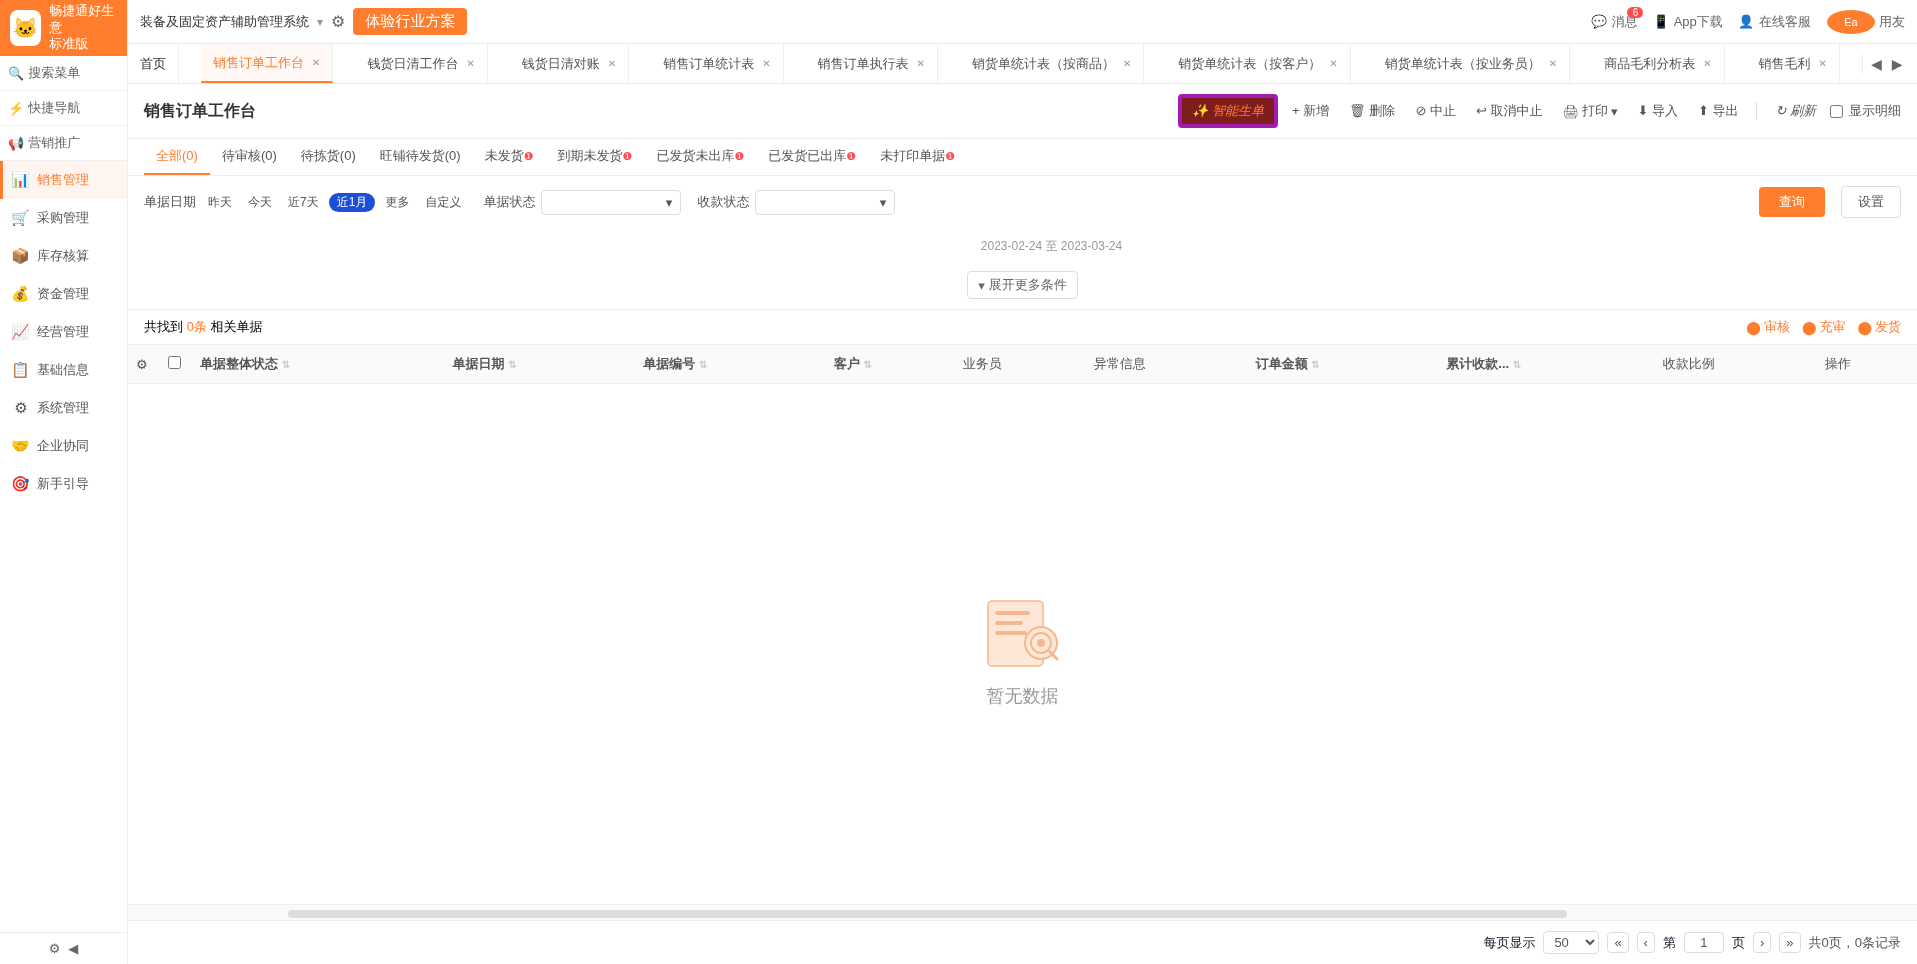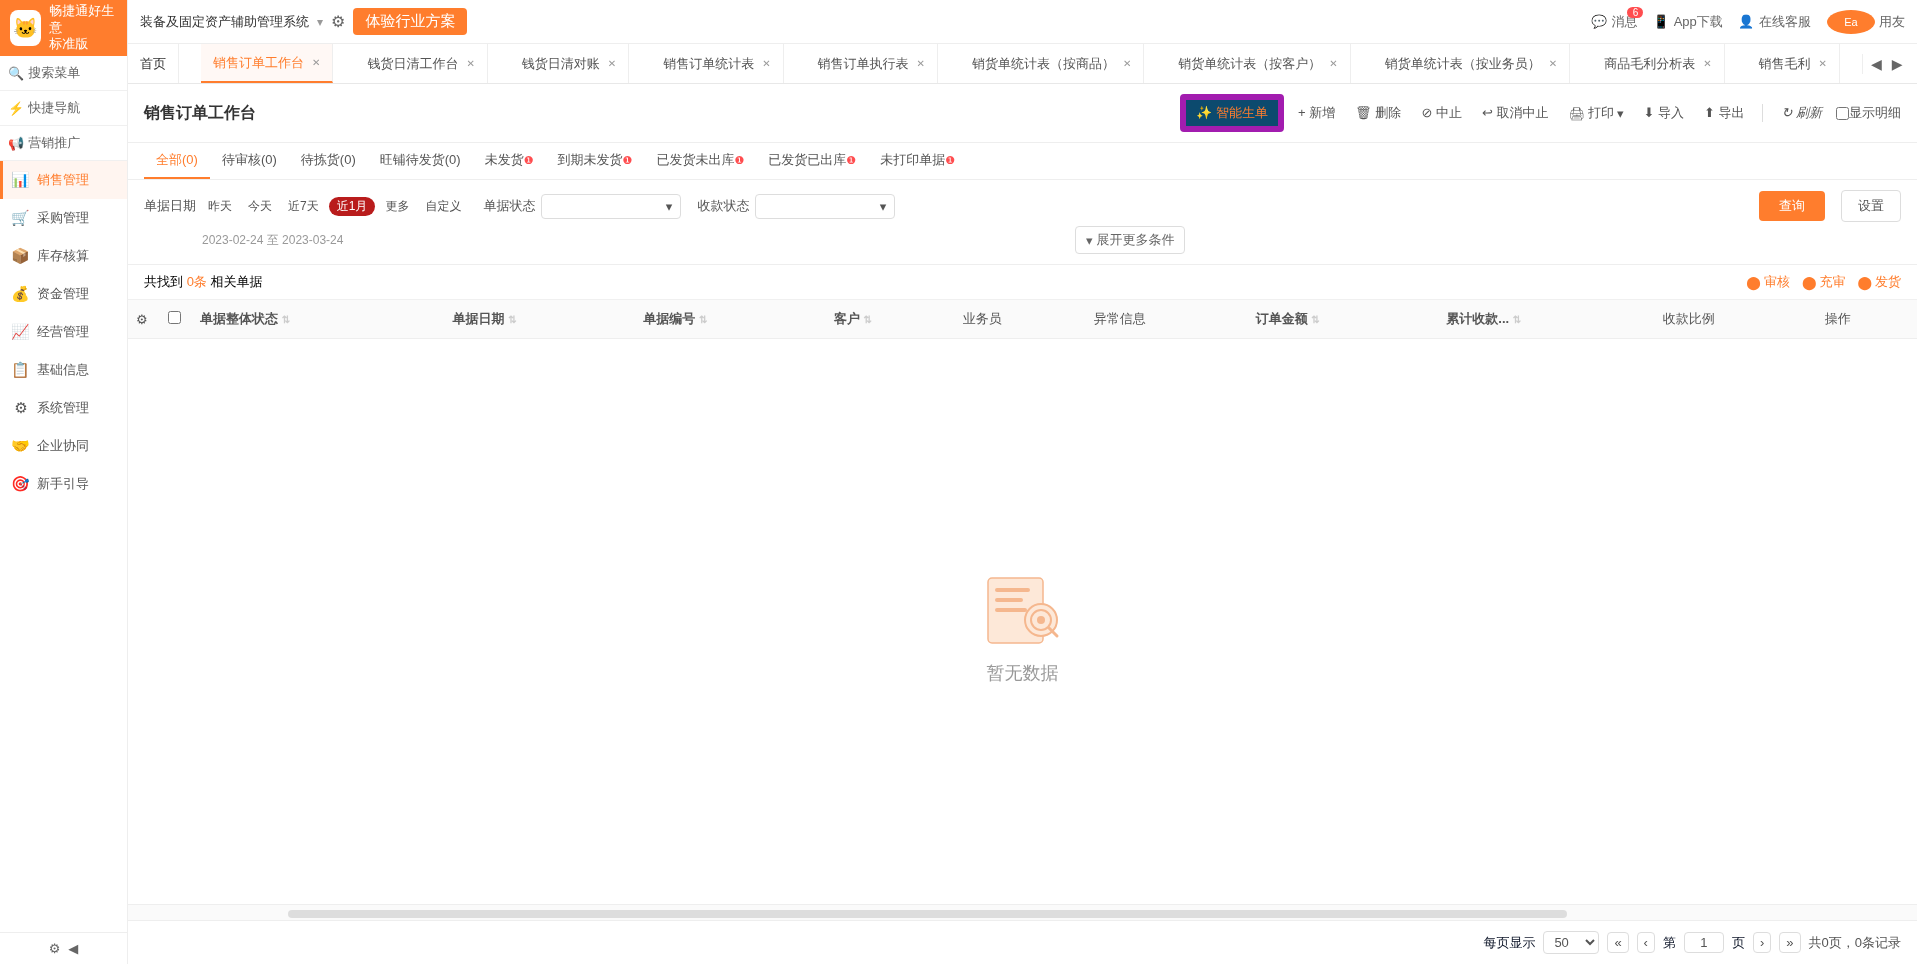"✨ 智能生单" .btn-smart { background: #0c4a6e -> #7f1d1d; border: 6px solid #a21caf -> 4px solid #a21caf; font-style: none -> italic }
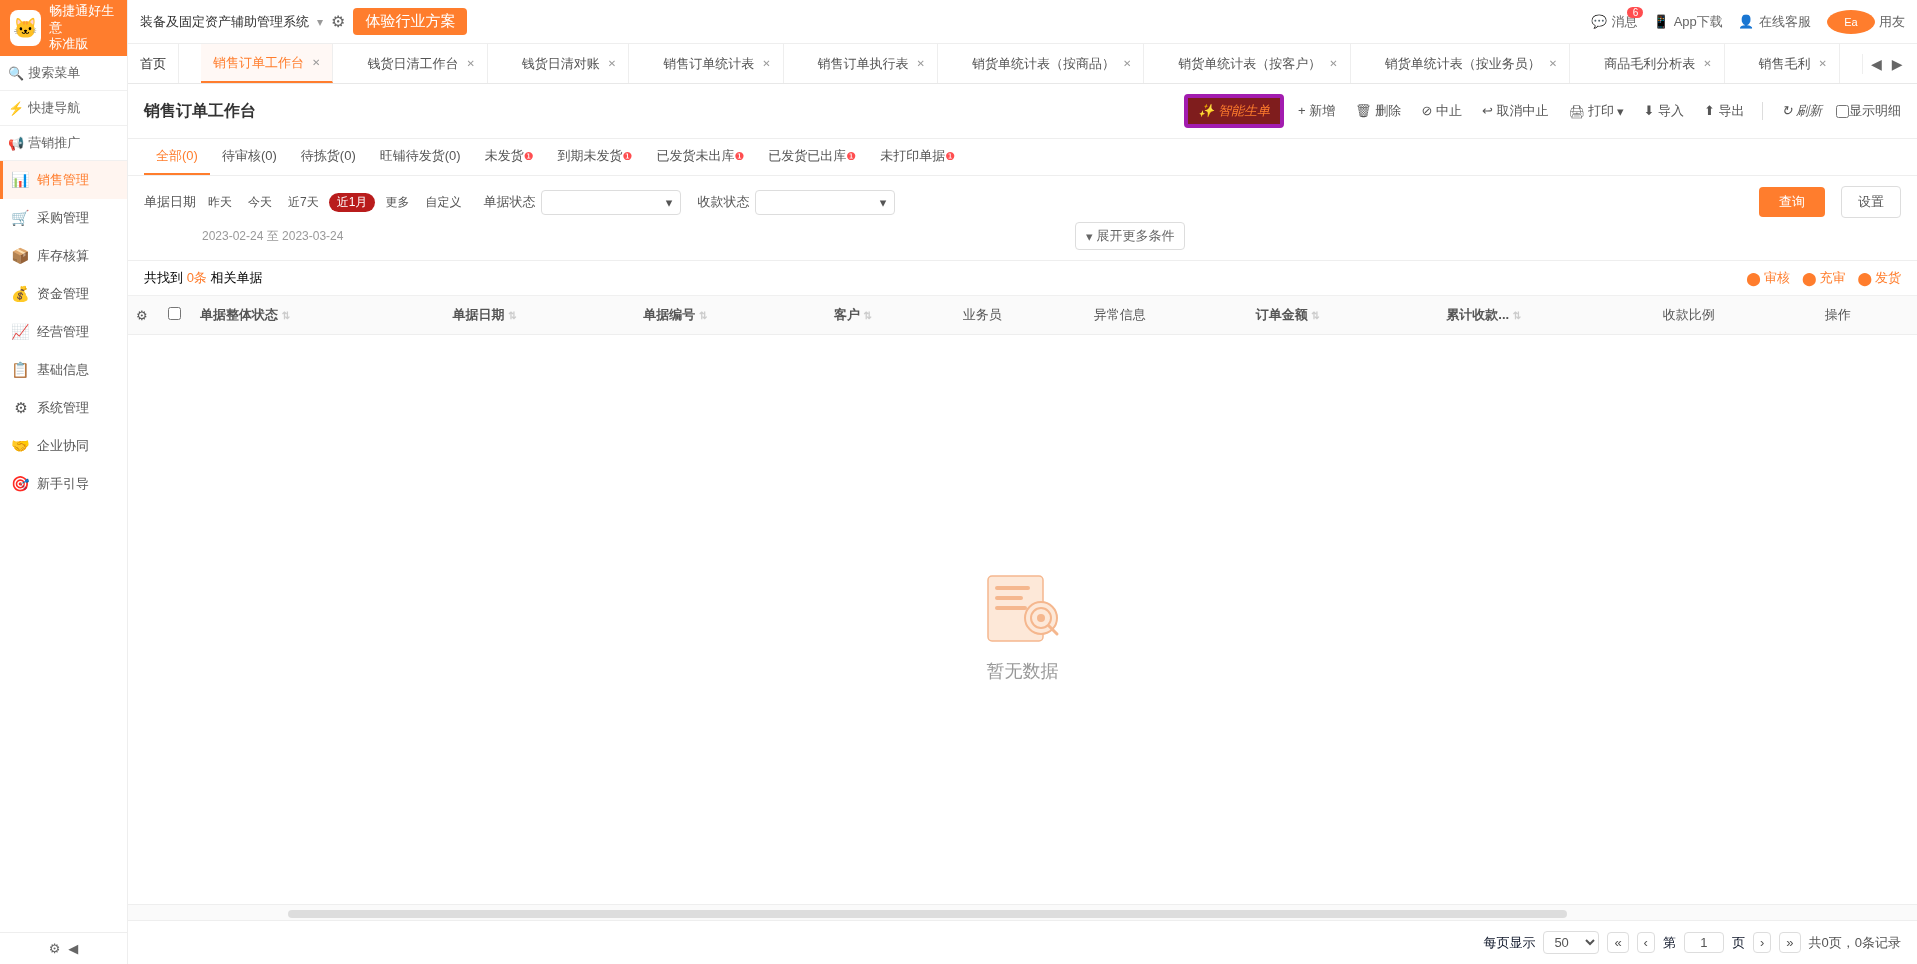"显示明细" .checkbox-label { gap: 0 -> 6px }
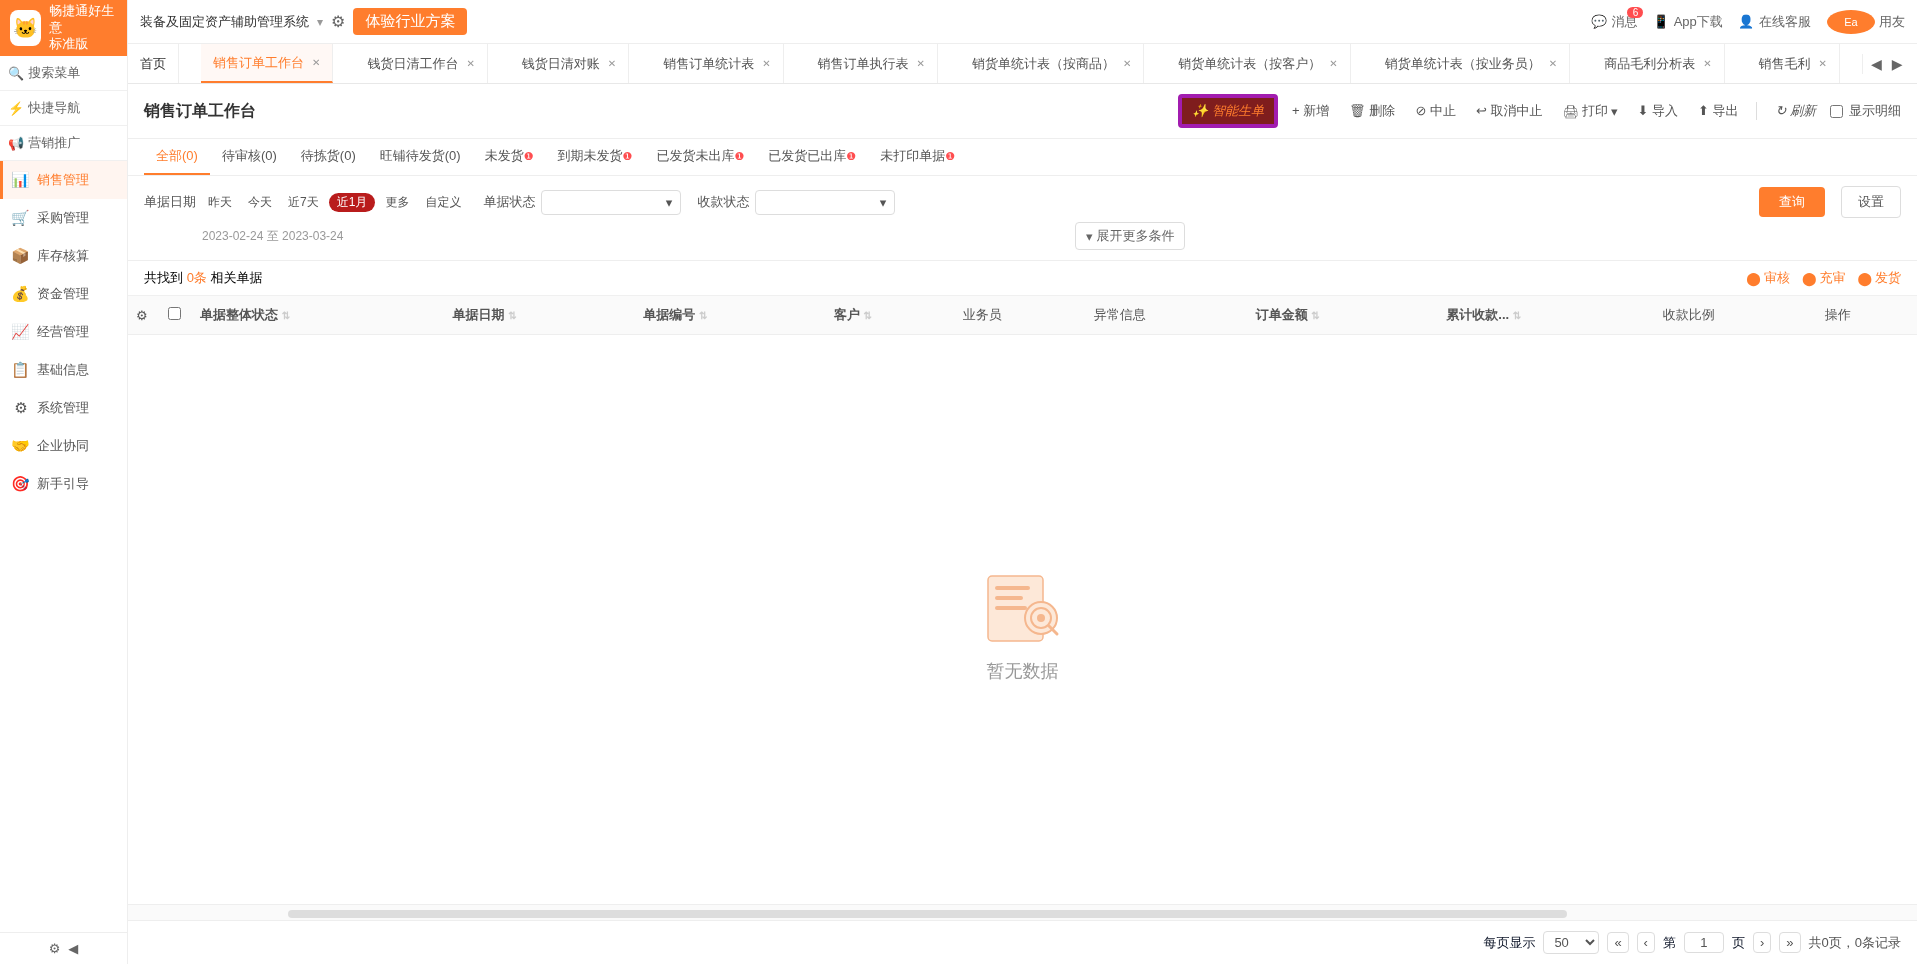"近1月" .filter-date-btn.active-month { background: #b91c1c -> #1d4ed8 }
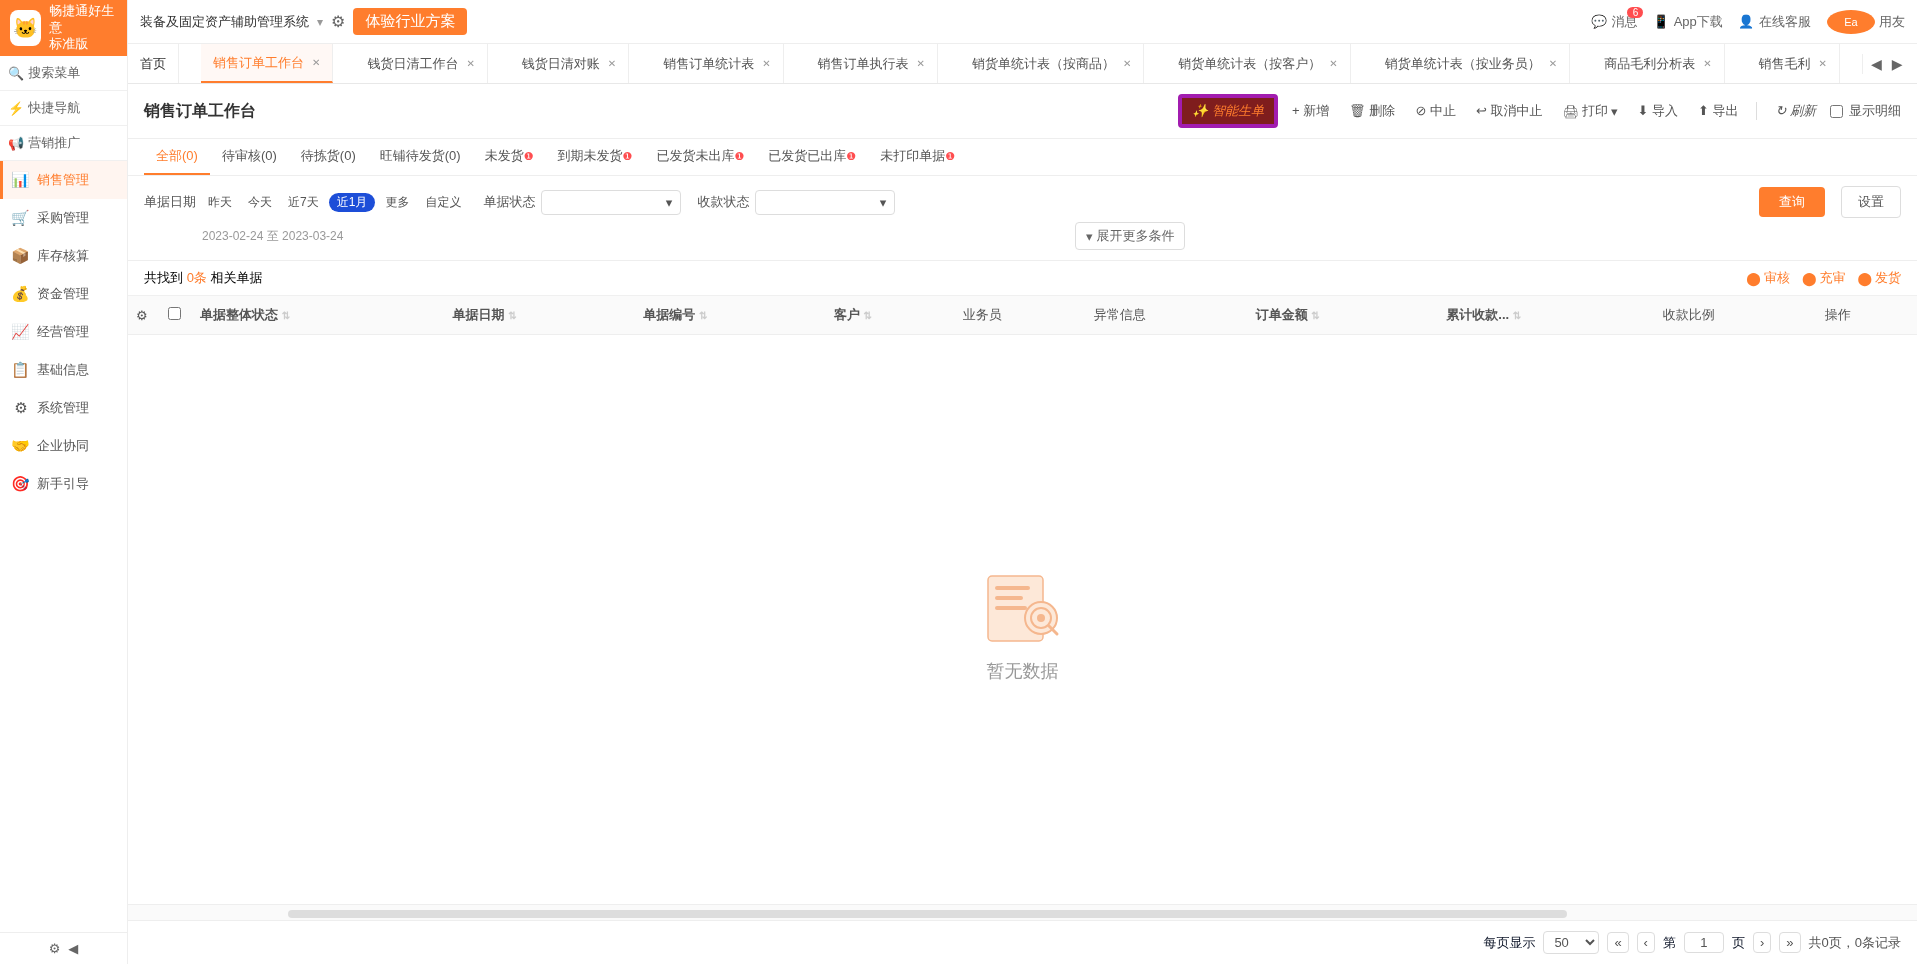"2023-02-24 至 2023-03-24" div { flex-direction: none -> column; margin-top: 4px -> 20px }
